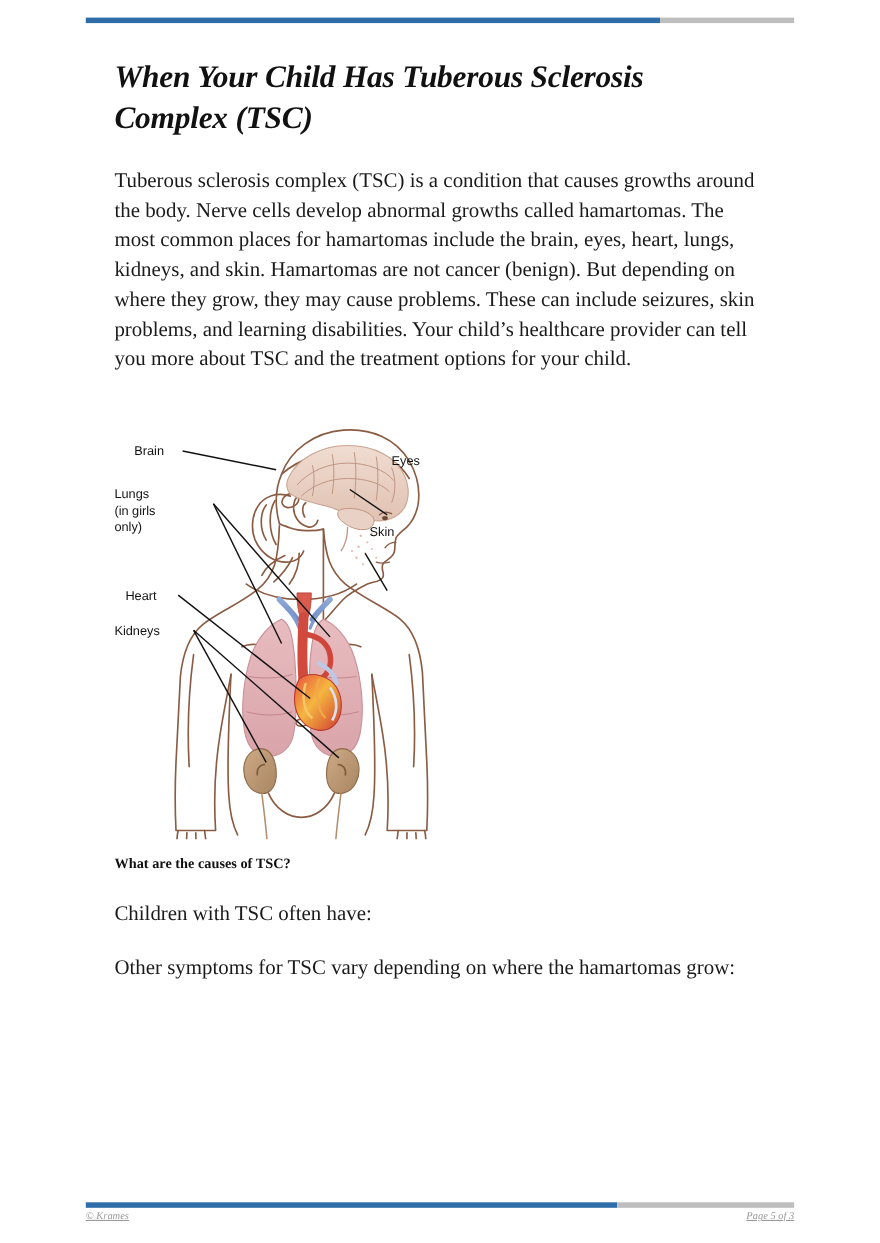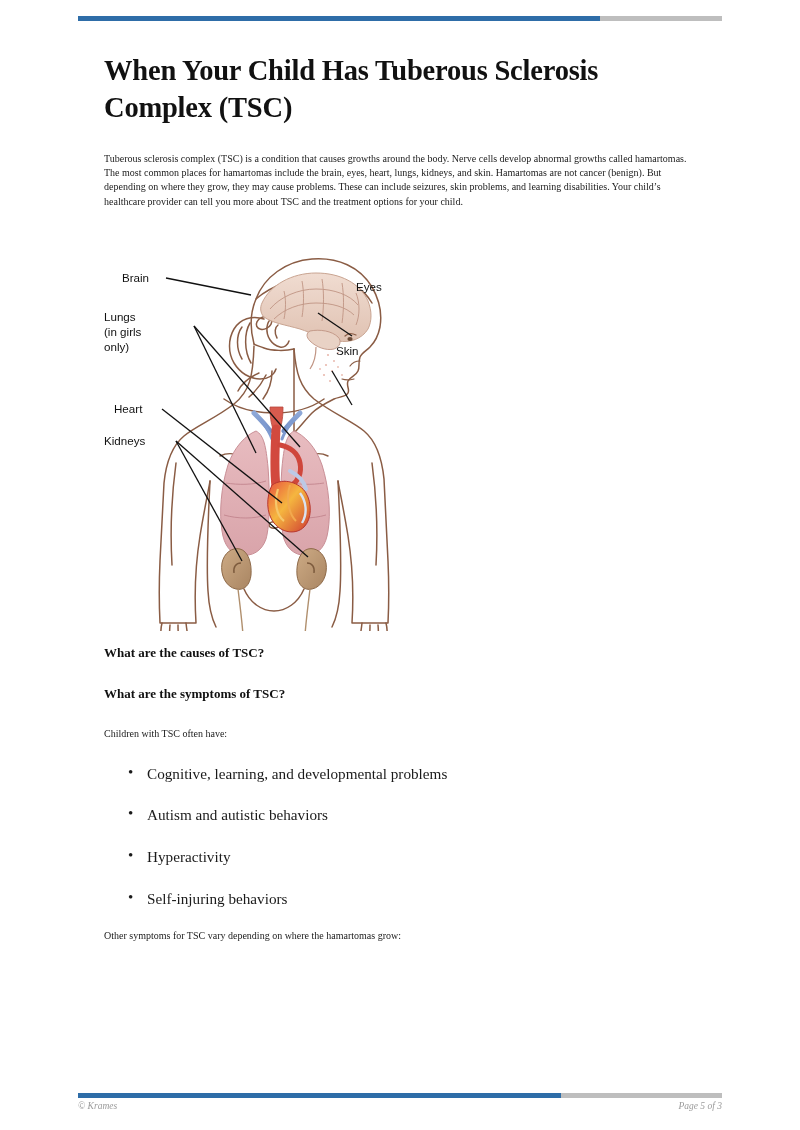"When Your Child Has Tuberous" h1.doc-title { font-style: none -> italic }
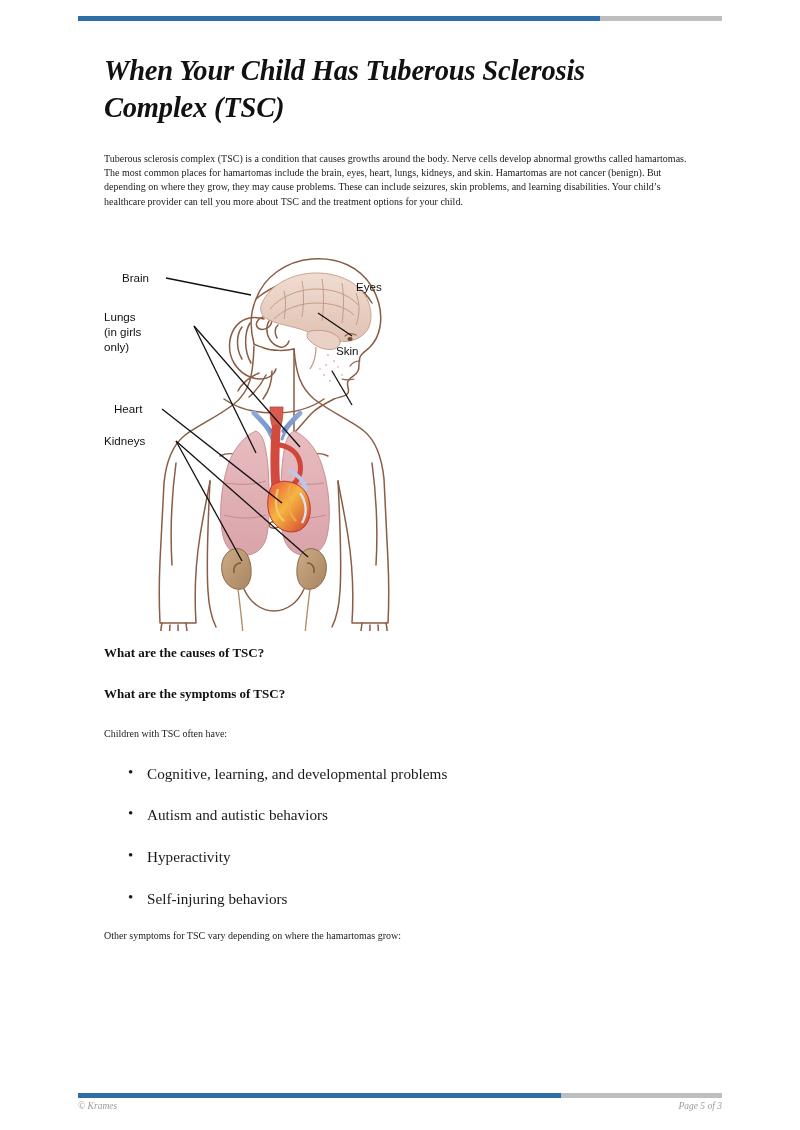"Tuberous sclerosis complex (TSC) is" p.body-text { font-size: 10px -> 19px }
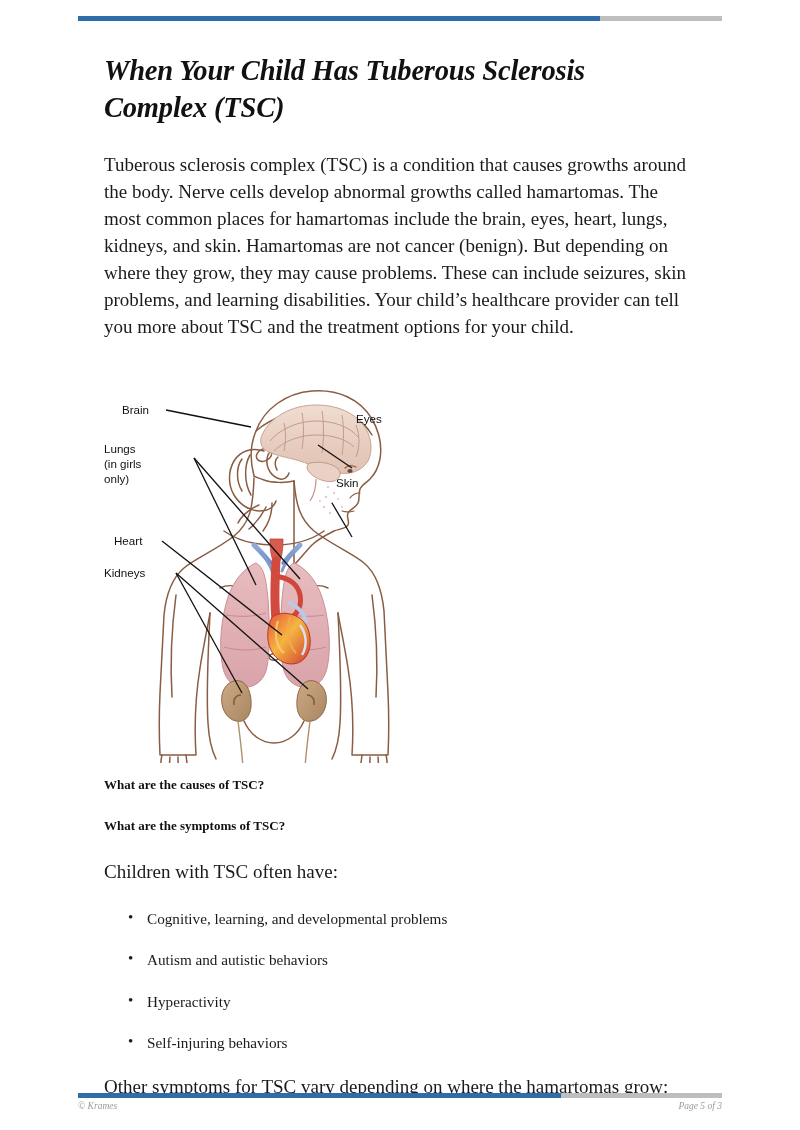"What are the symptoms of" h2.section-heading { html: <h2>What are the symptoms of TSC?</h2> -> none }
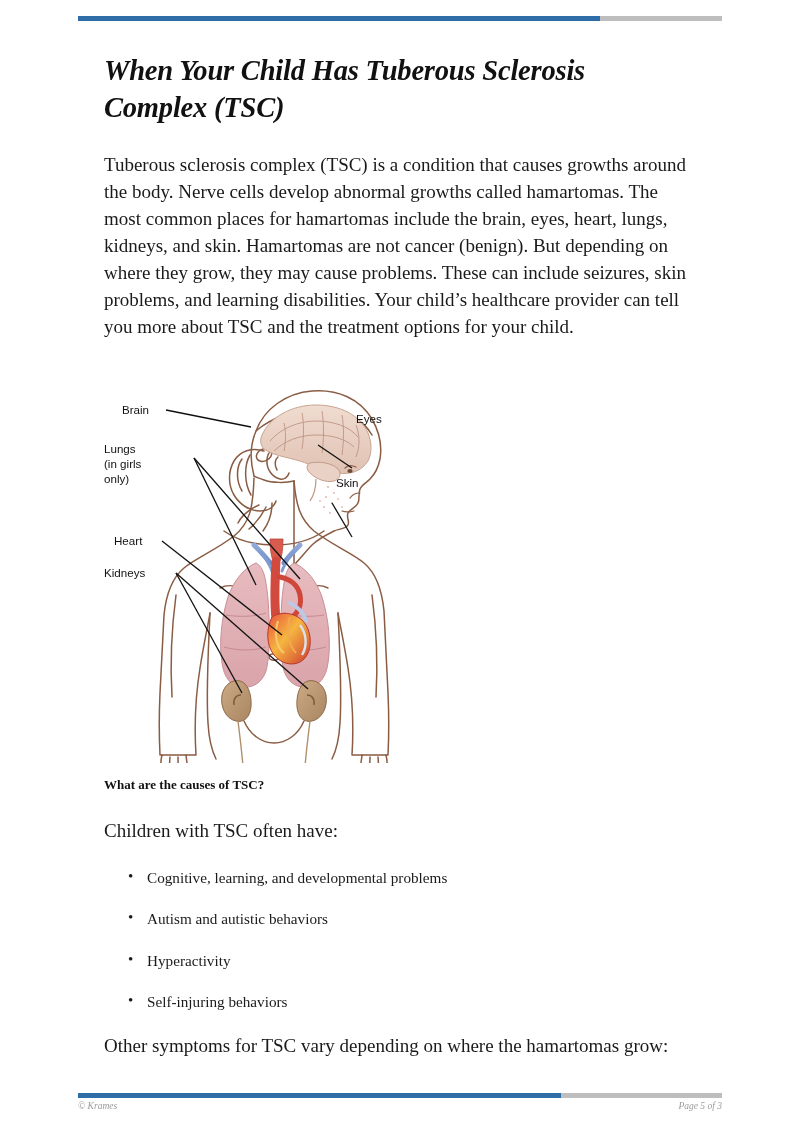"Cognitive, learning, and developmental" ul.symptom-list { html: <ul> <li>Cognitive, learning, and developmental problems</li> <li>Autism and autistic behaviors</li> <li>Hyperactivity</li> <li>Self-injuring behaviors</li> </ul> -> none }
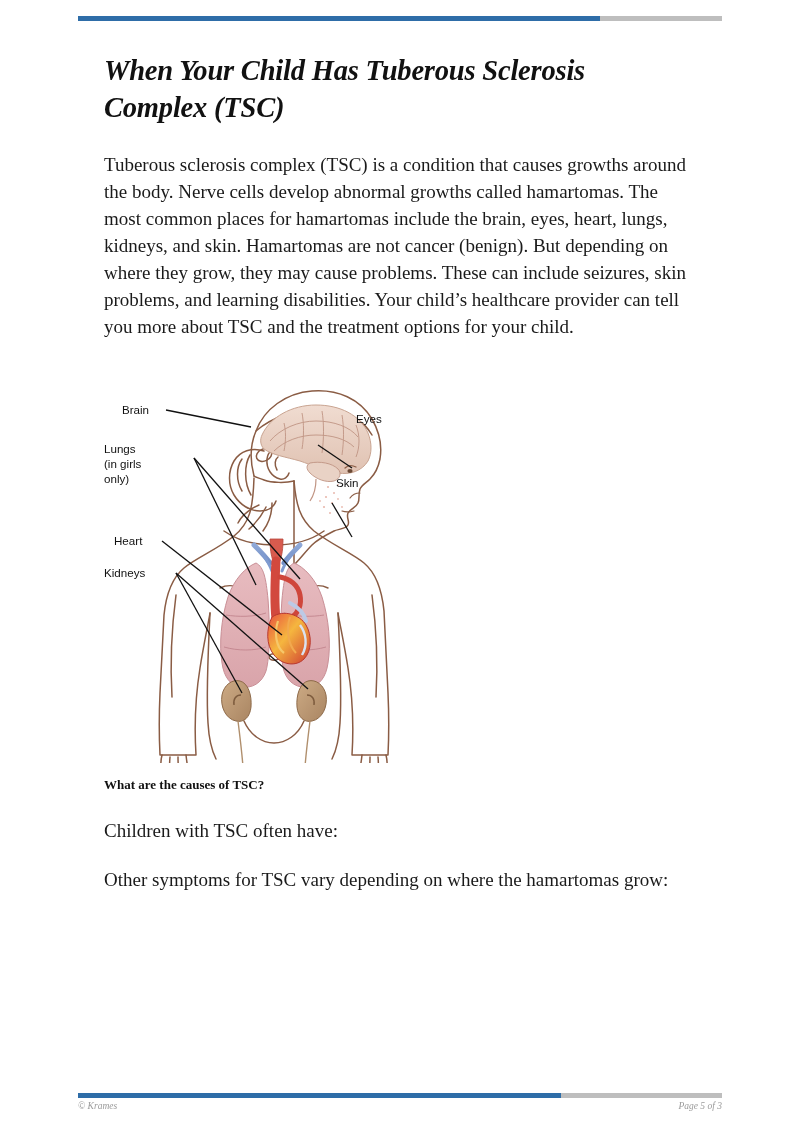"© Krames" .footer span { text-decoration: none -> underline }
